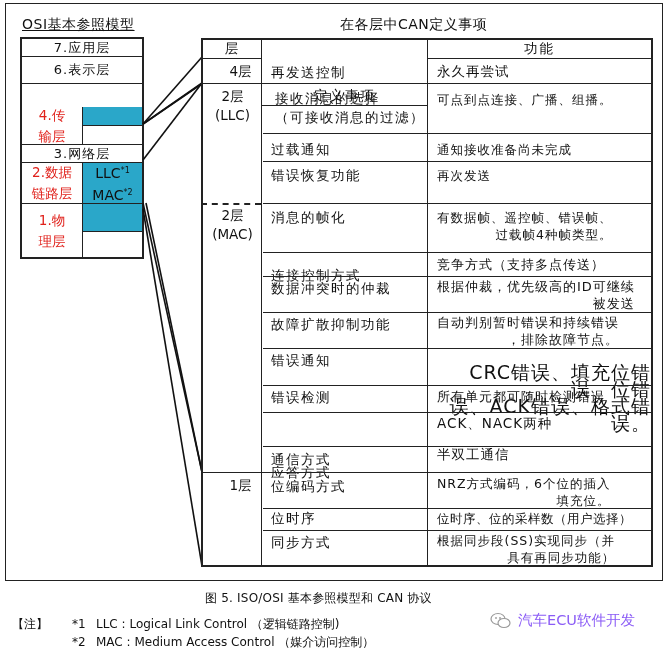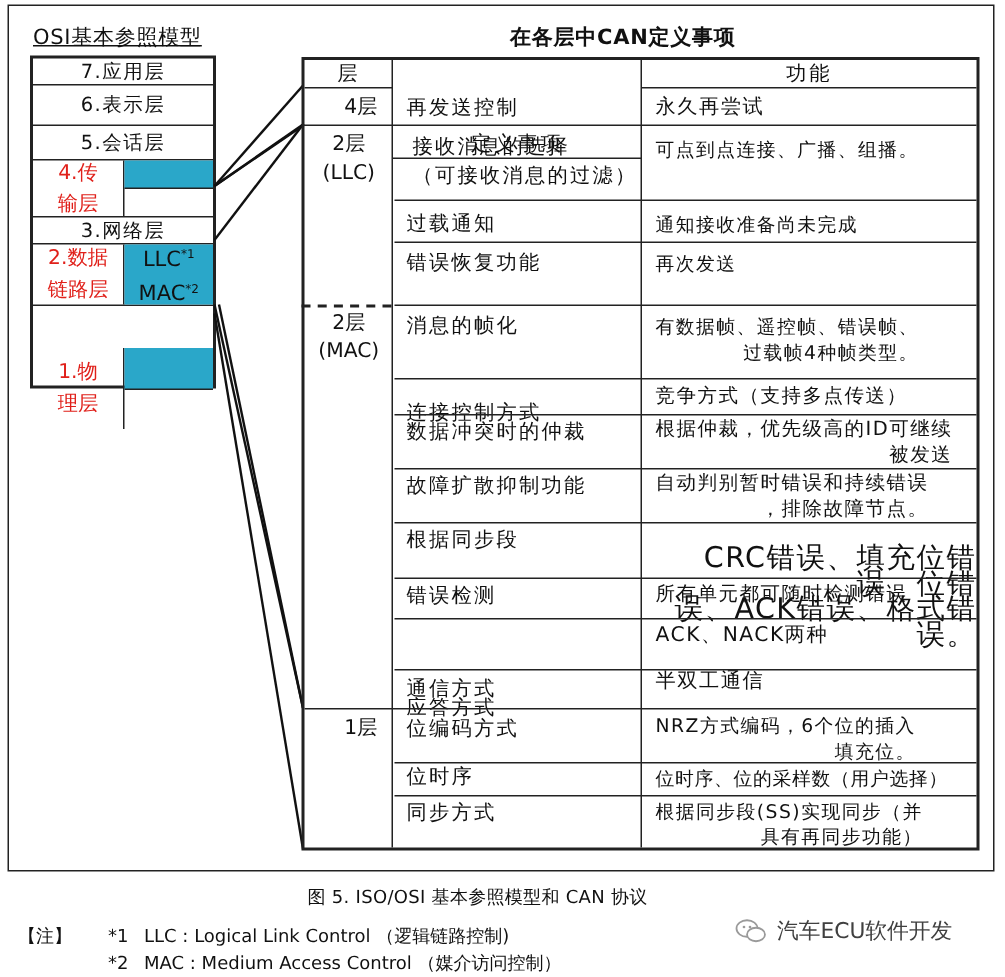"在各层中CAN定义事项" .can-title { font-weight: bold -> none }
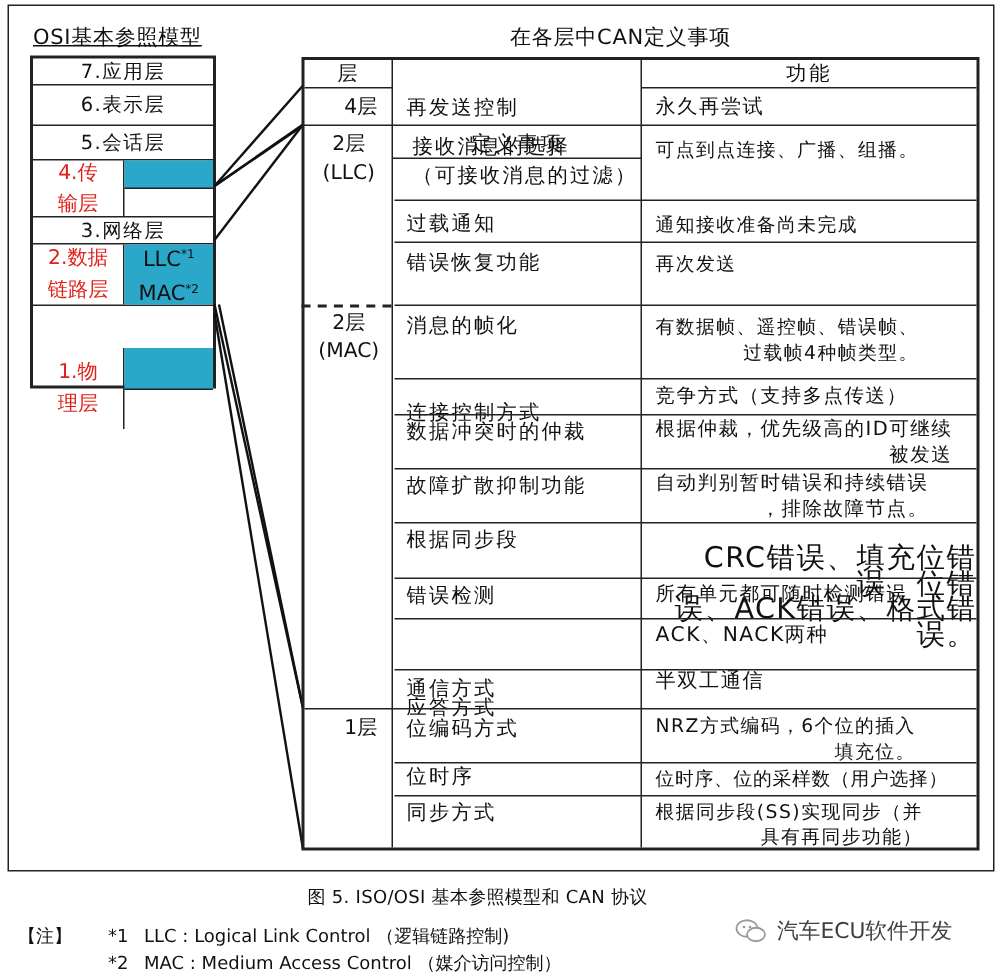"5.会话层" div.osi-row { html: <div> <span>5.会话层</span> </div> -> none }
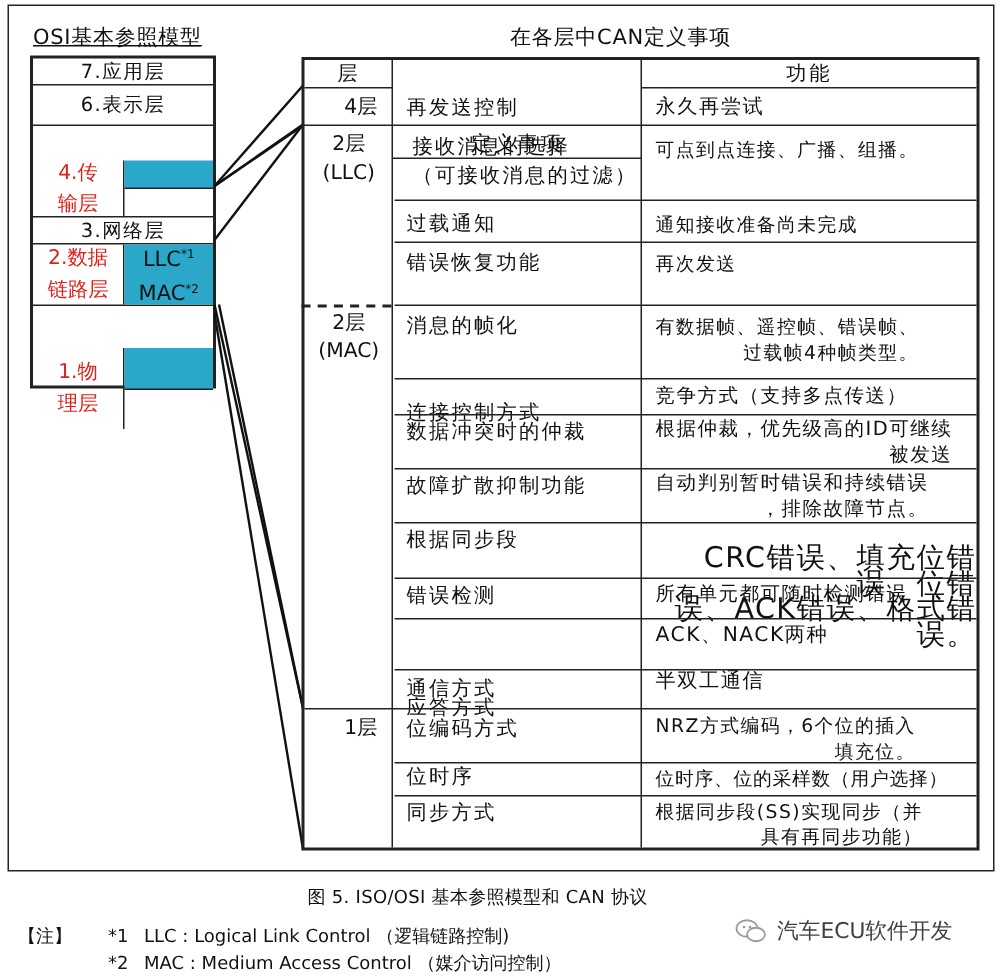"1.物" div.osi-row { margin-top: 28px -> none }
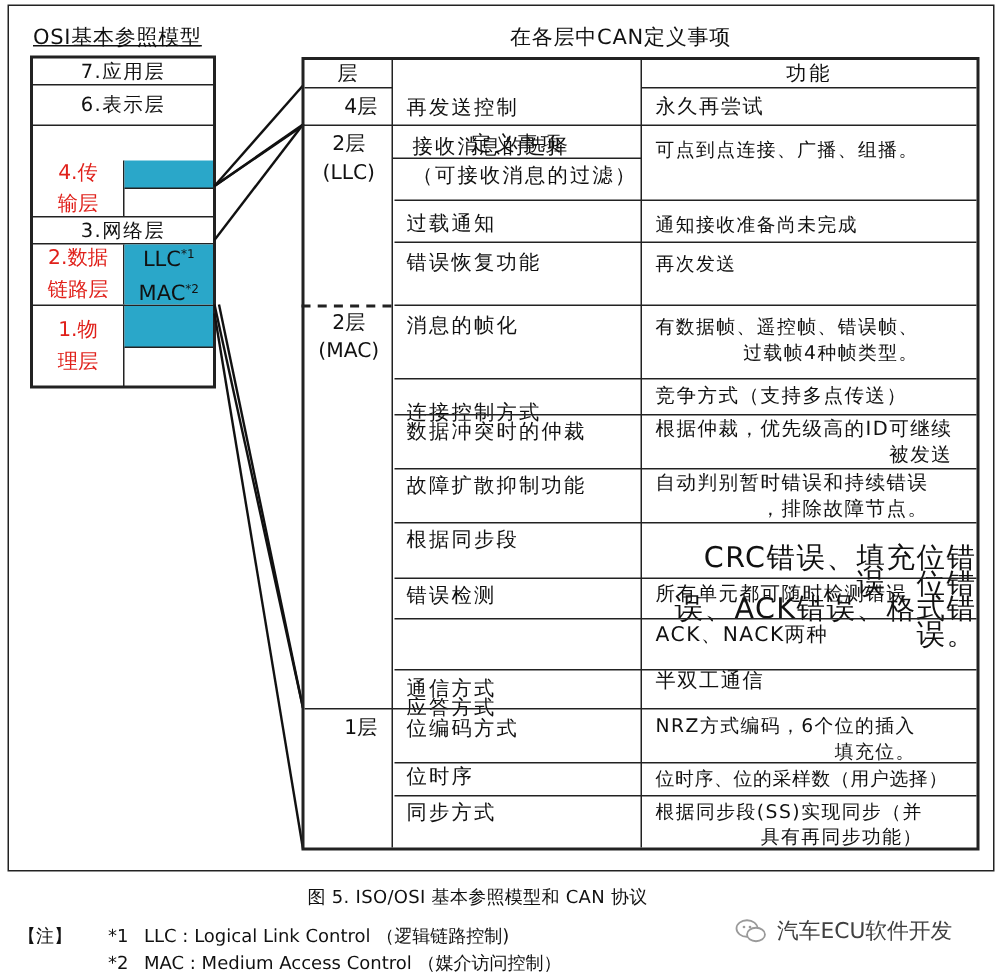"根据同步段" div.item { text: 根据同步段 -> 错误通知 }
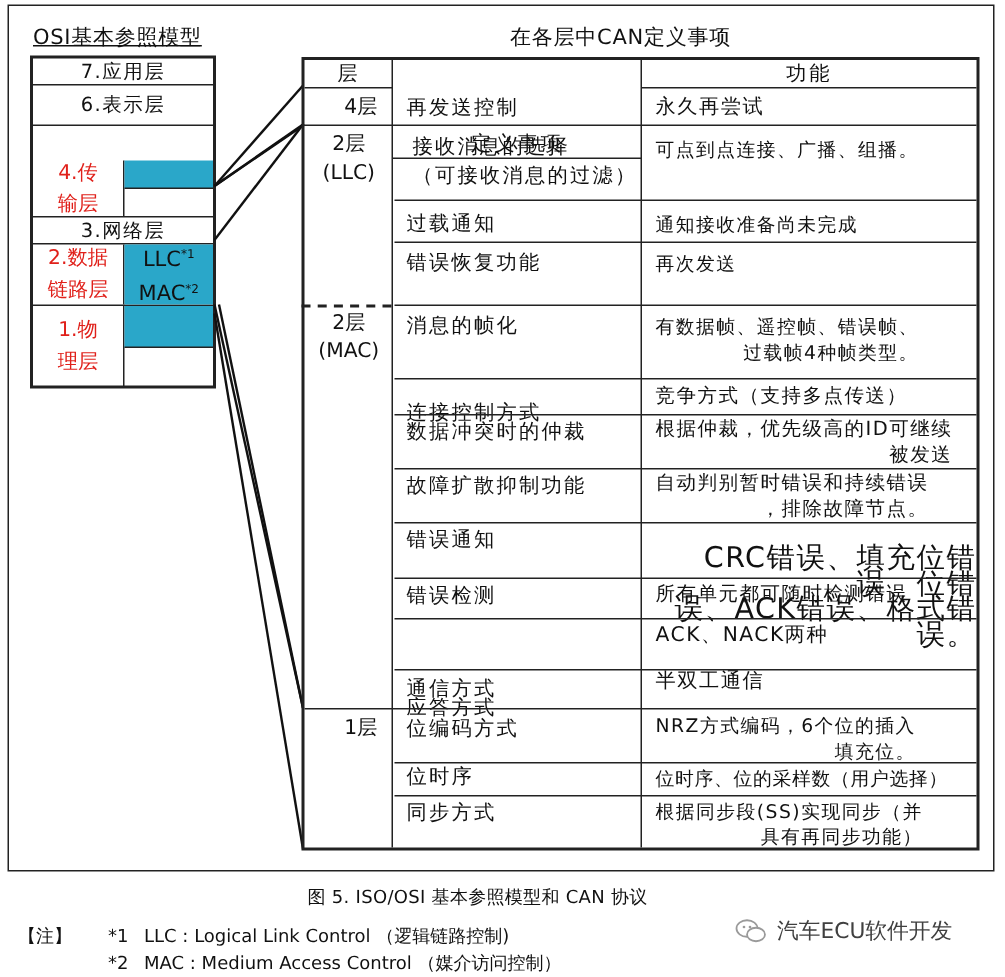"汽车ECU软件开发" .watermark { color: #404040 -> #8b5cf6 }
